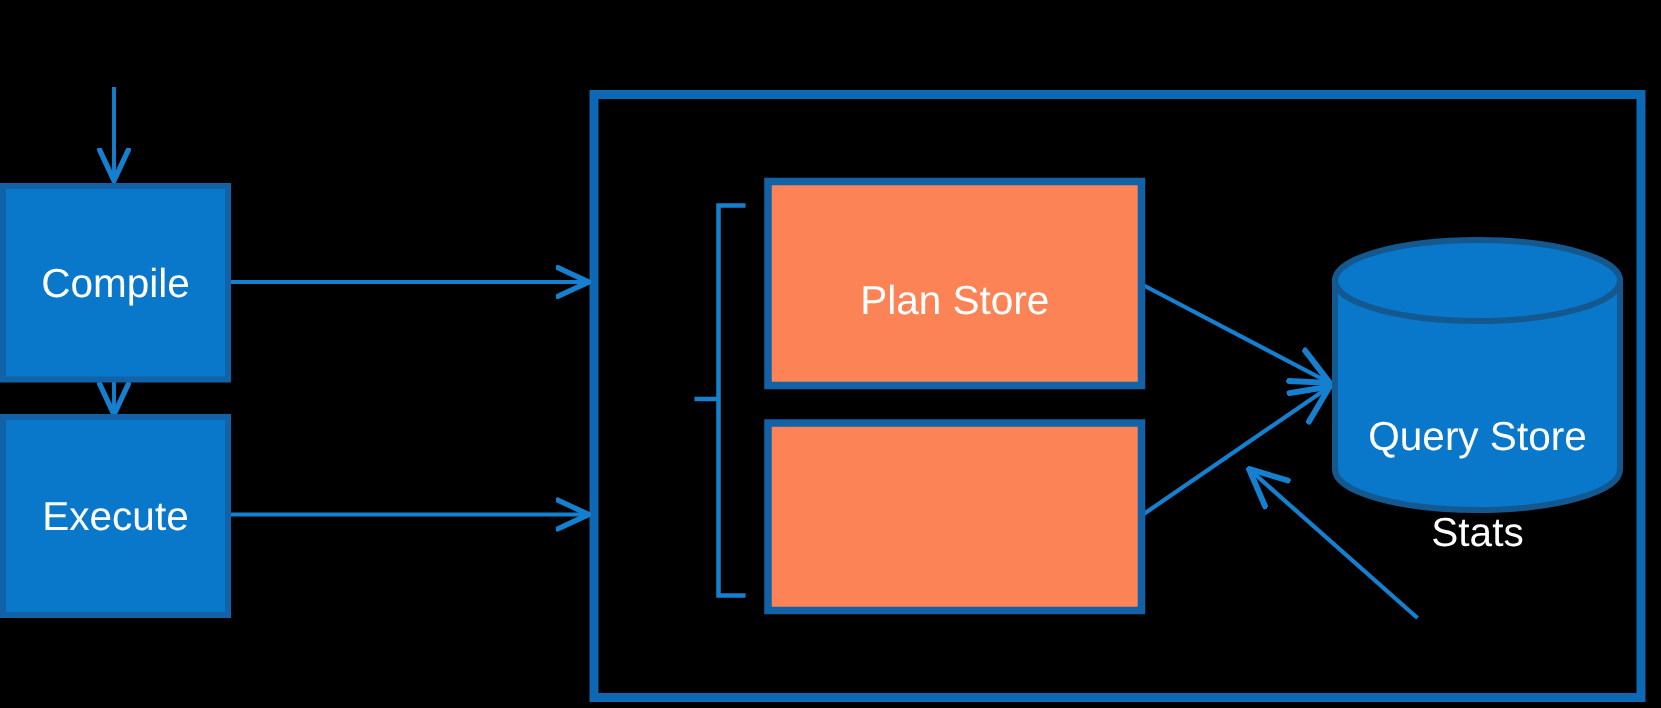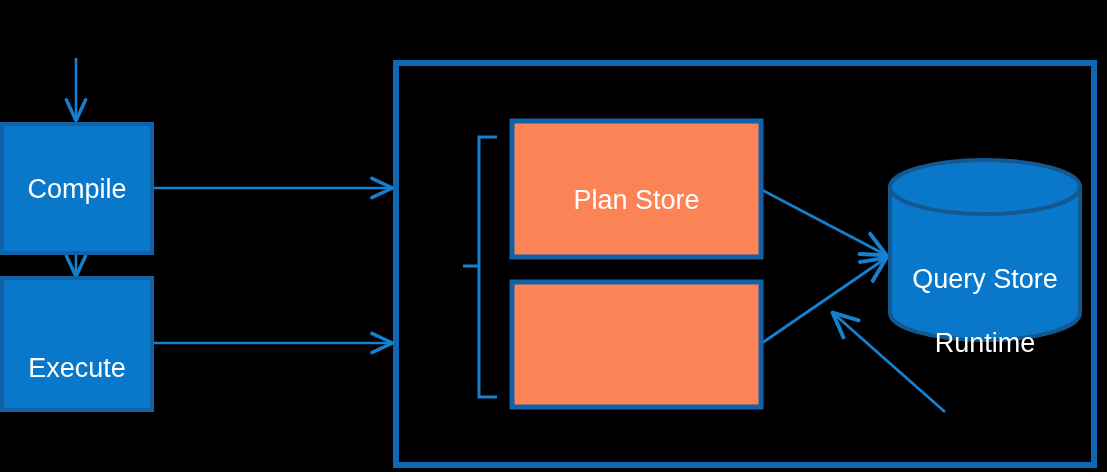"Query Store" div.node-label { top: 232px -> 244px }
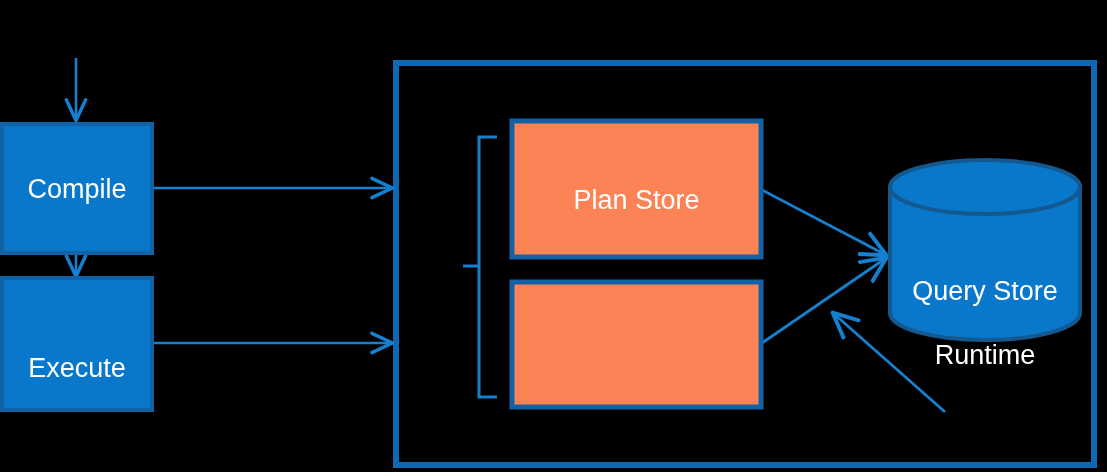"Execute" div.node-label { margin-top: 24px -> none }
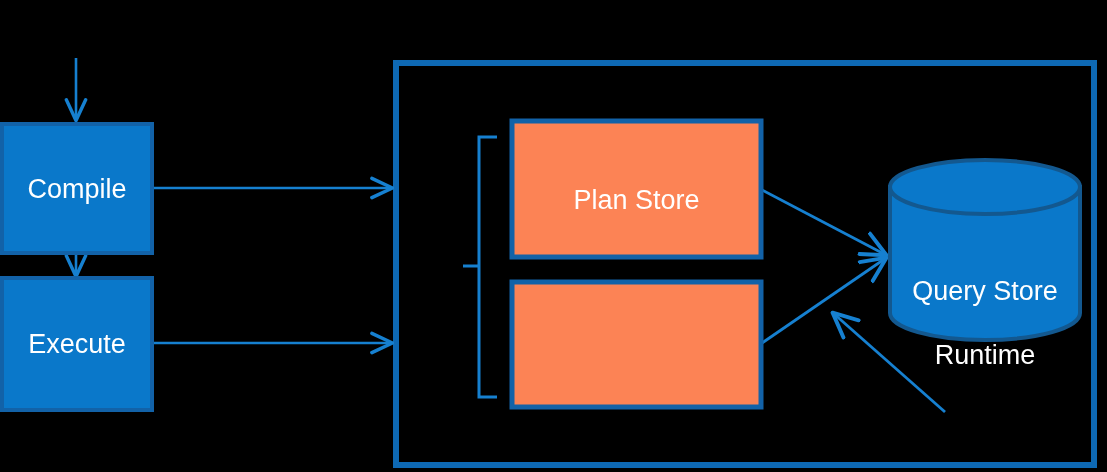"Runtime" div { text: Runtime -> Stats }
